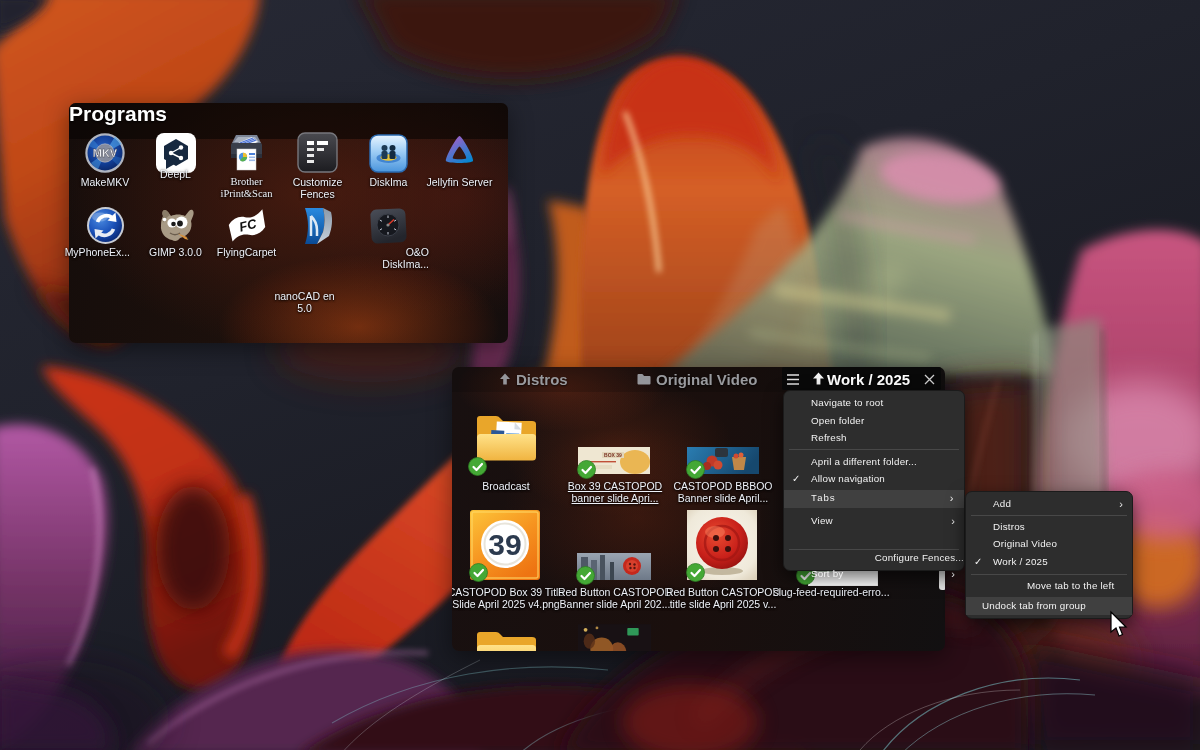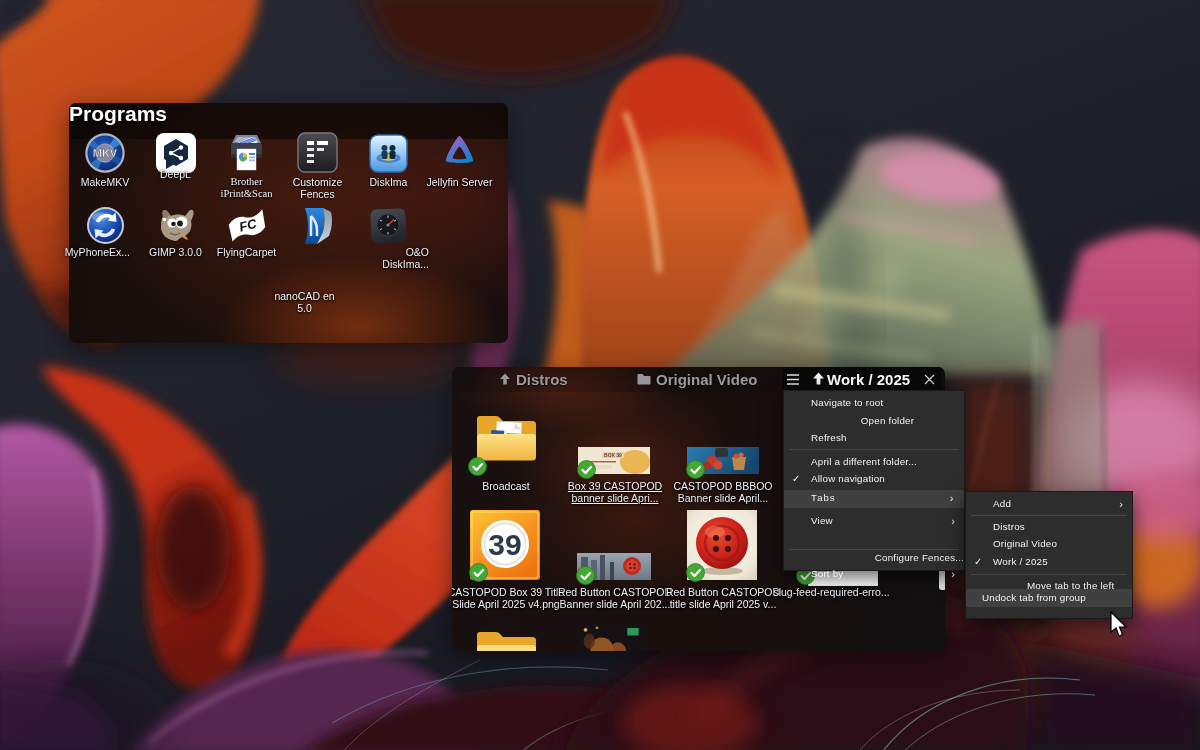"Navigate to root" .menu { border-radius: 0 -> 7px }
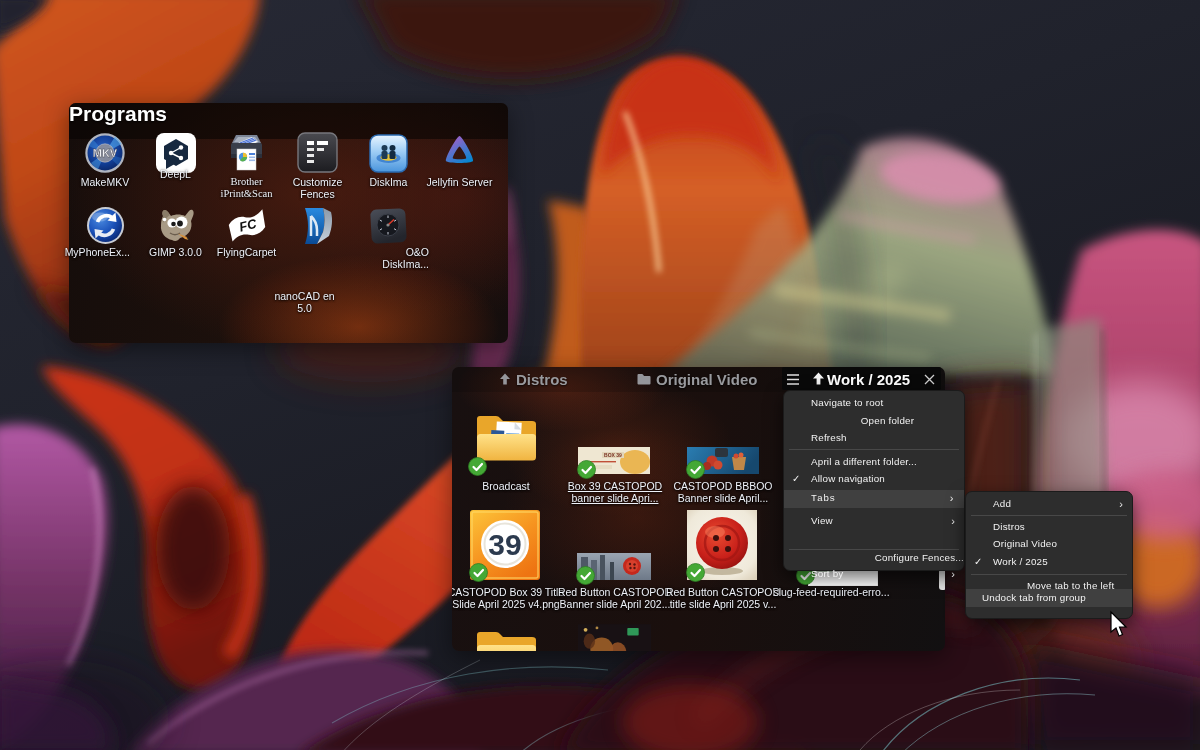"Open folder" div.mi { text-align: center -> none }
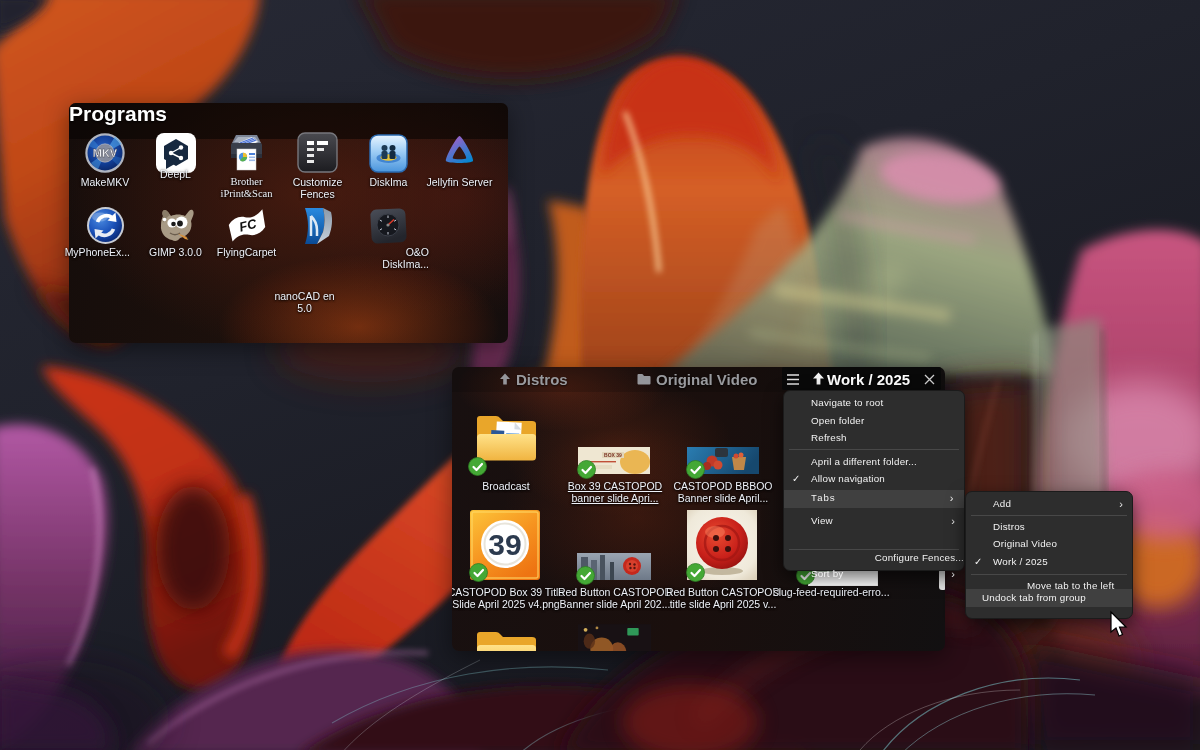"Undock tab from group" div.mi { top: 97px -> 105px }
